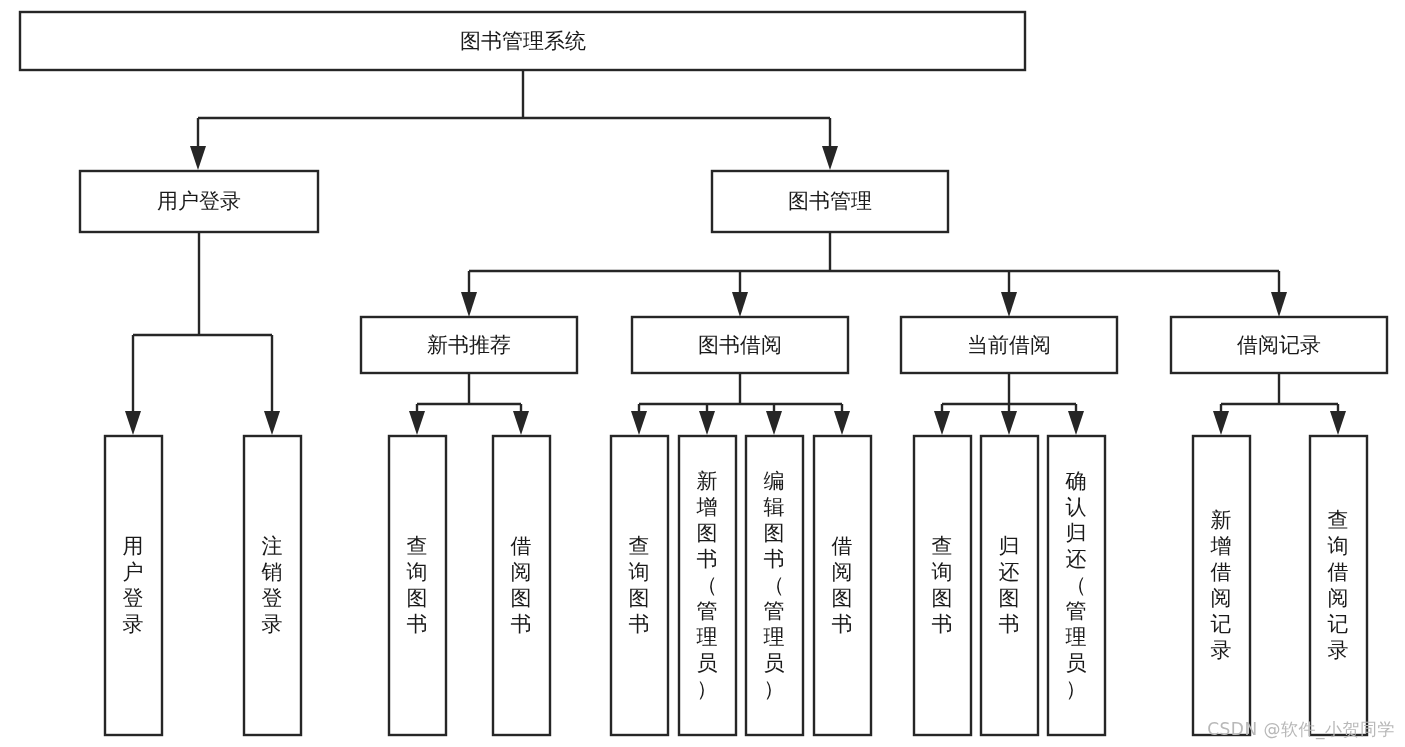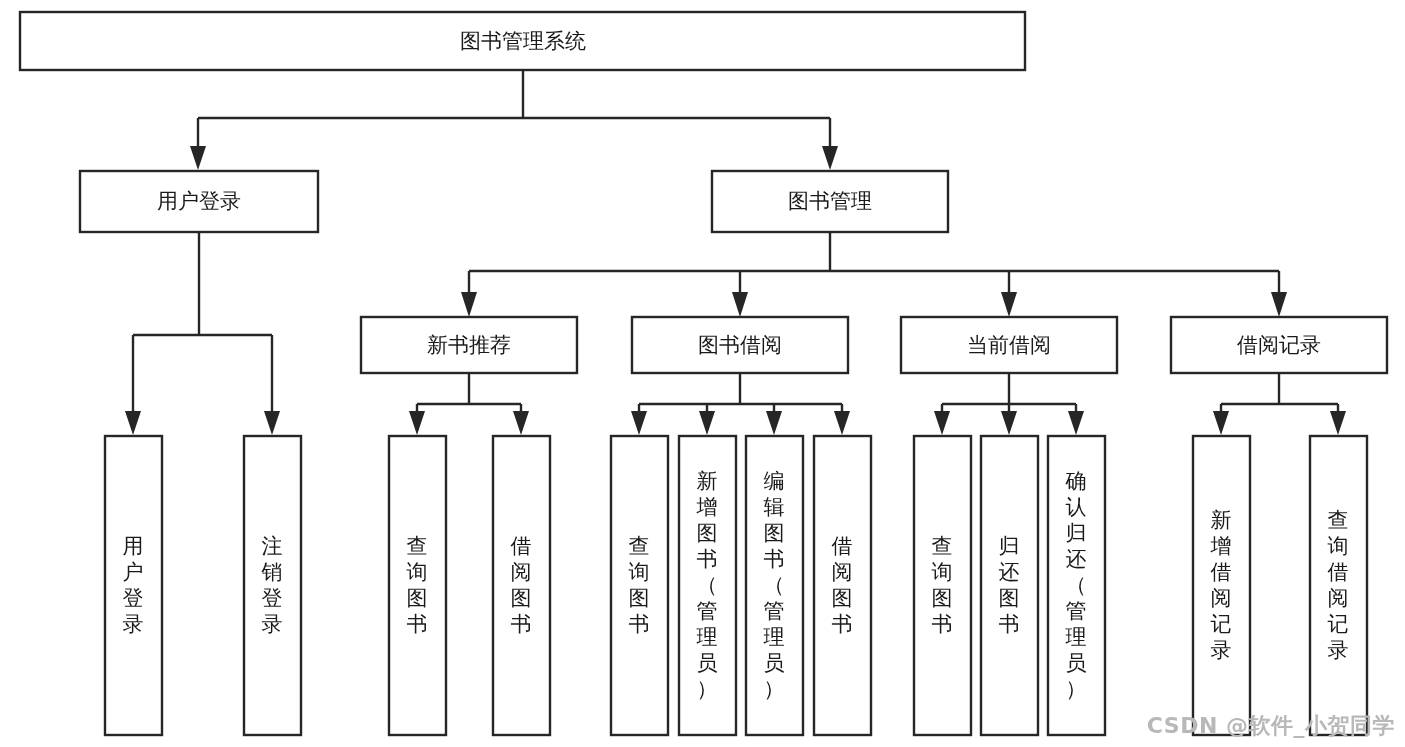"CSDN @软件_小贺同学" .watermark { font-size: 22px -> 17px; font-weight: bold -> none }
